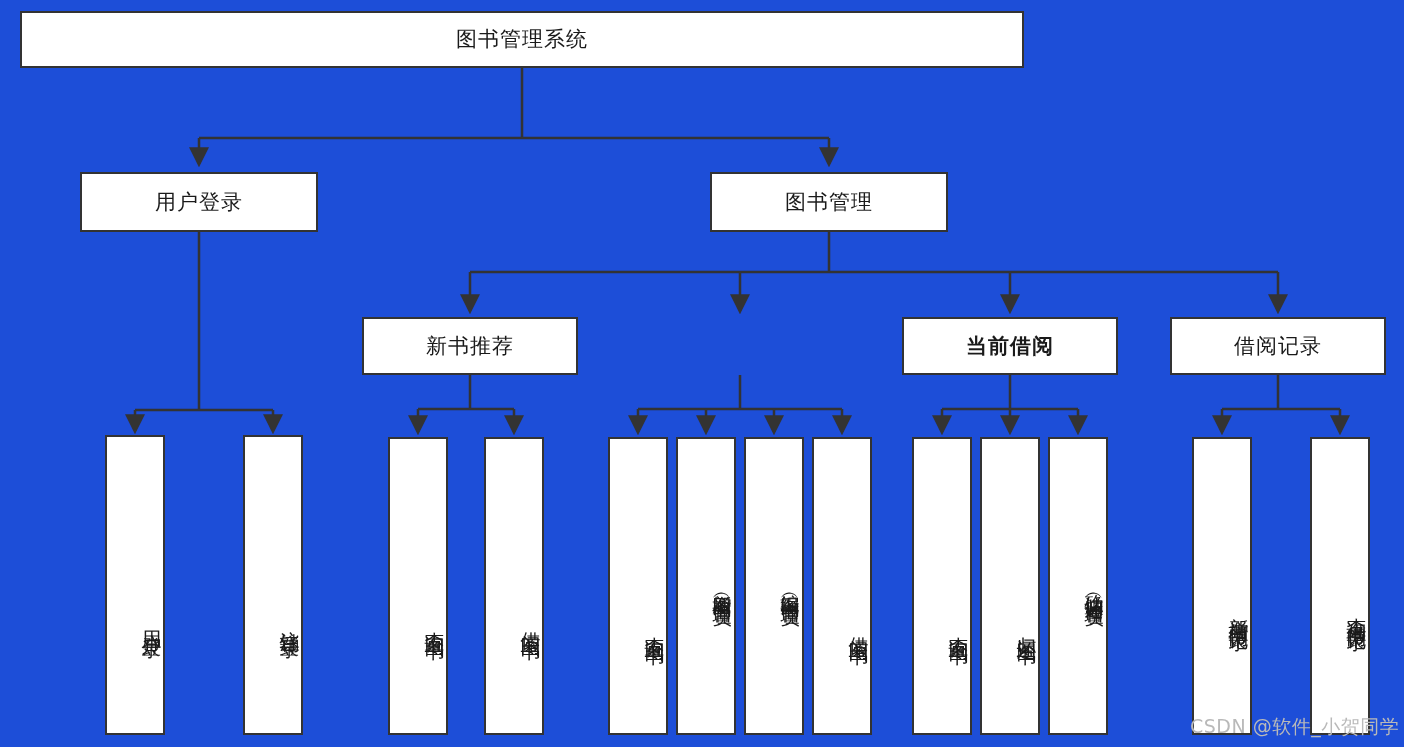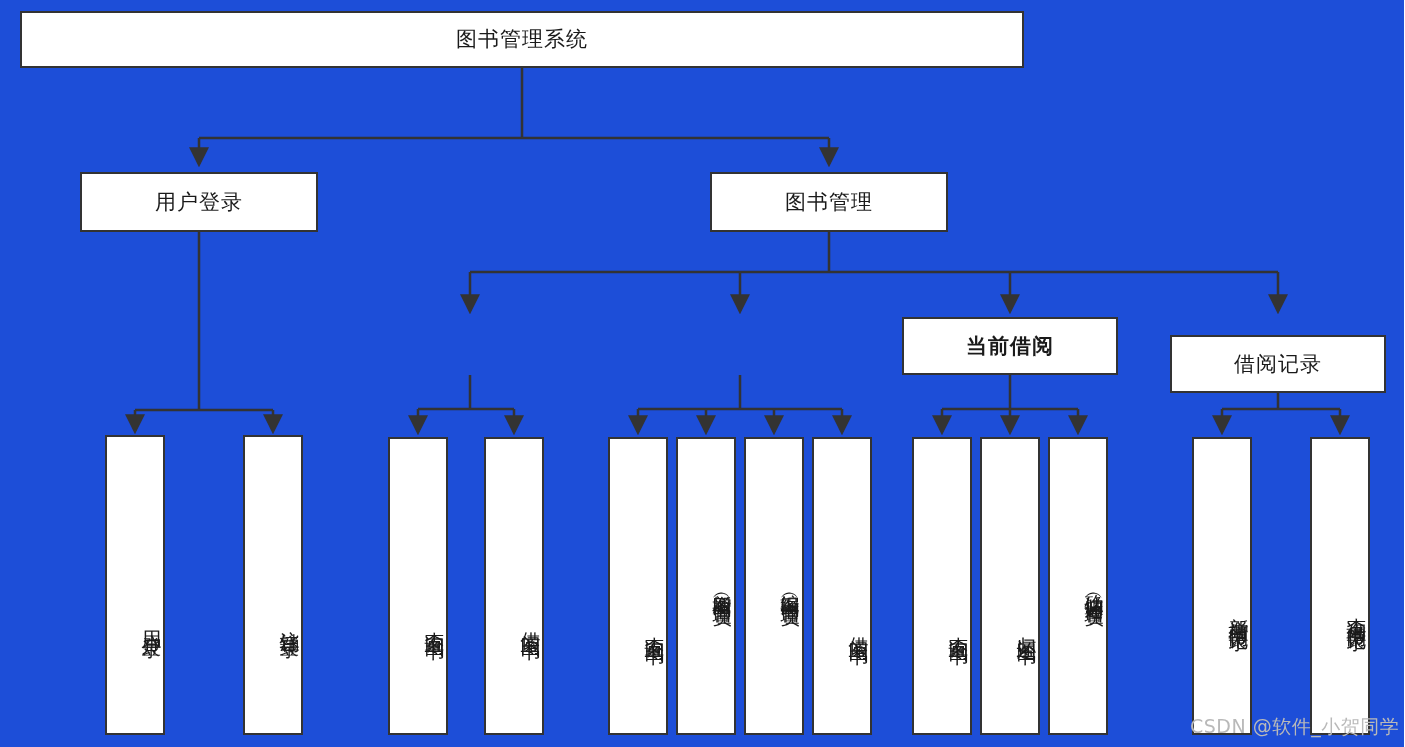"新书推荐" div.node { html: none -> <div> <span>新书推荐</span> </div> }
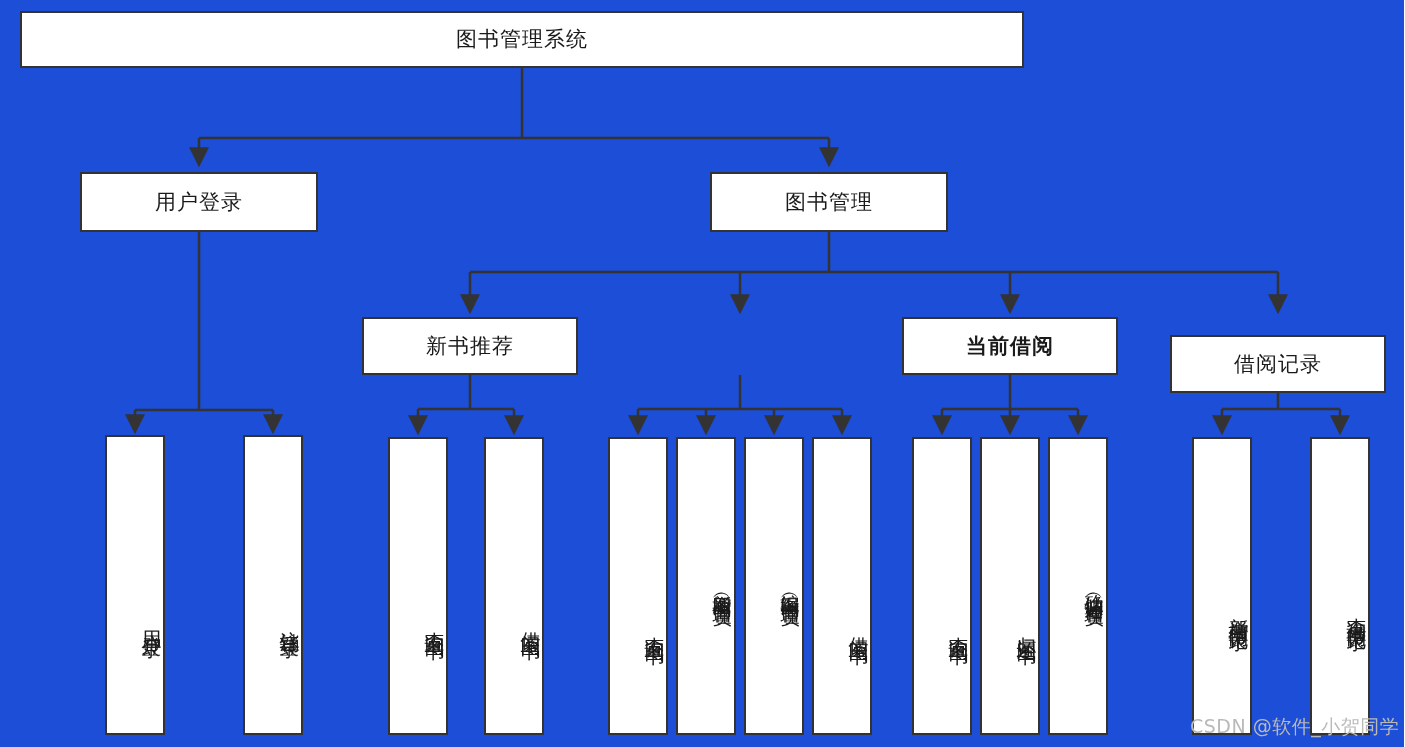"借阅记录" div.node { top: 335px -> 317px }
